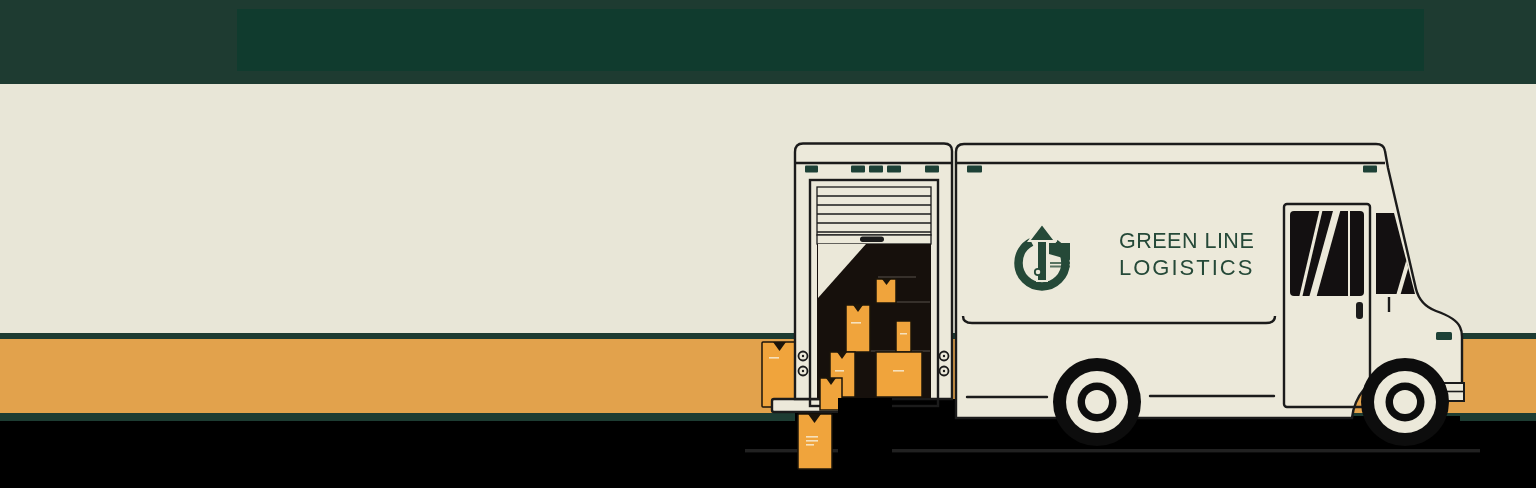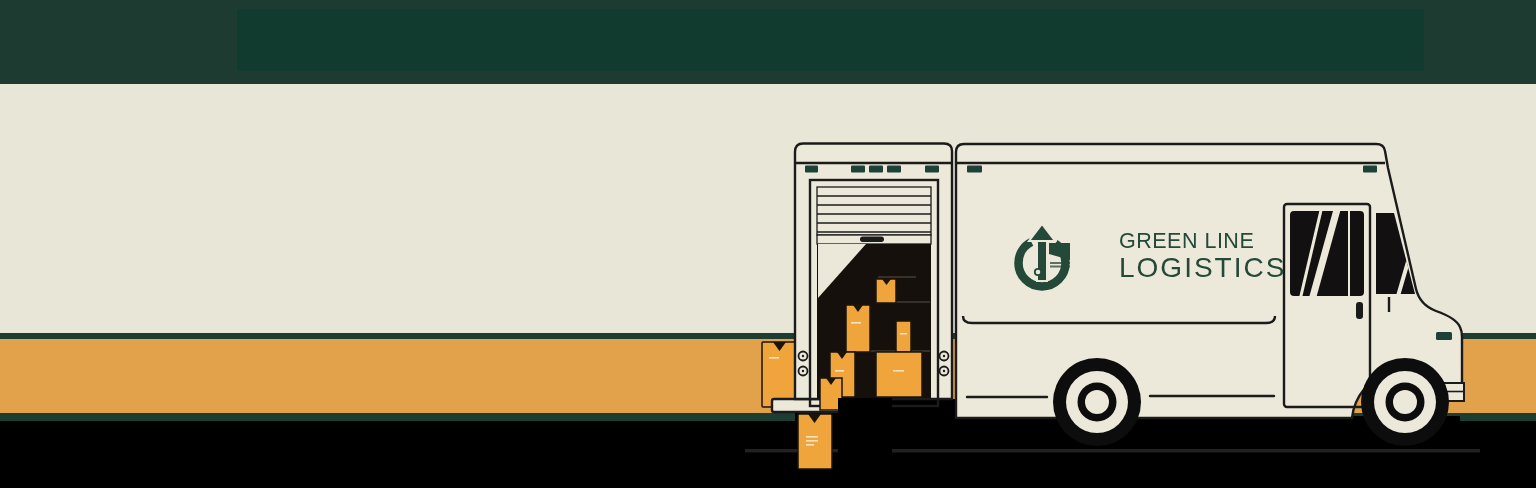"LOGISTICS" .wordmark .l2 { font-size: 28px -> 22px }
